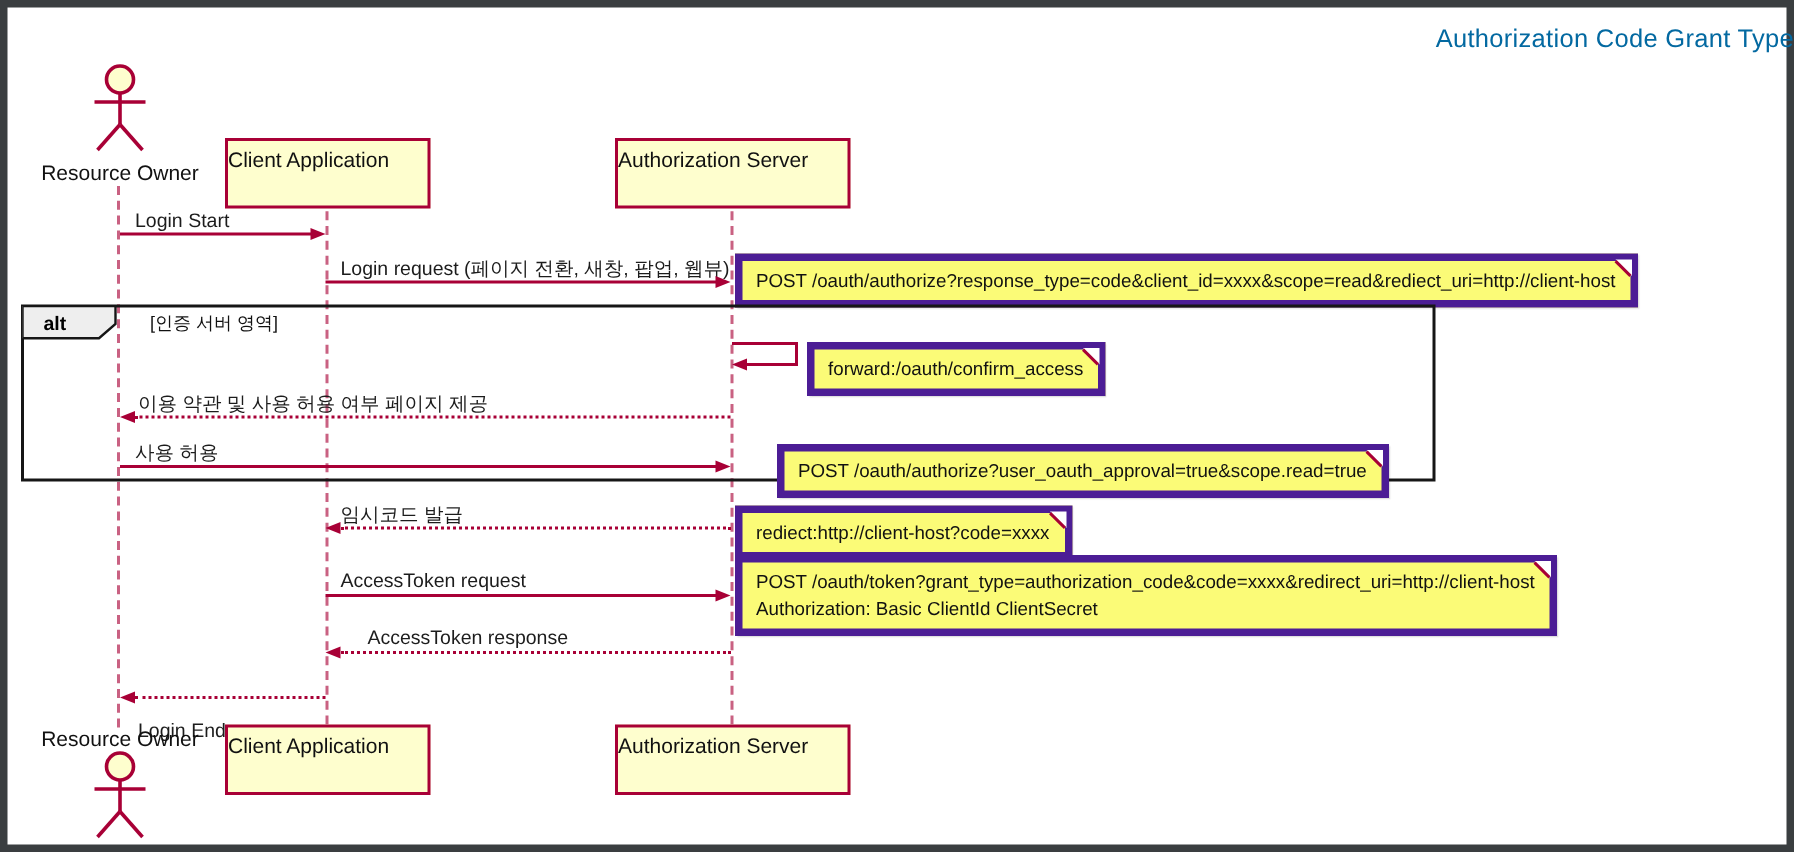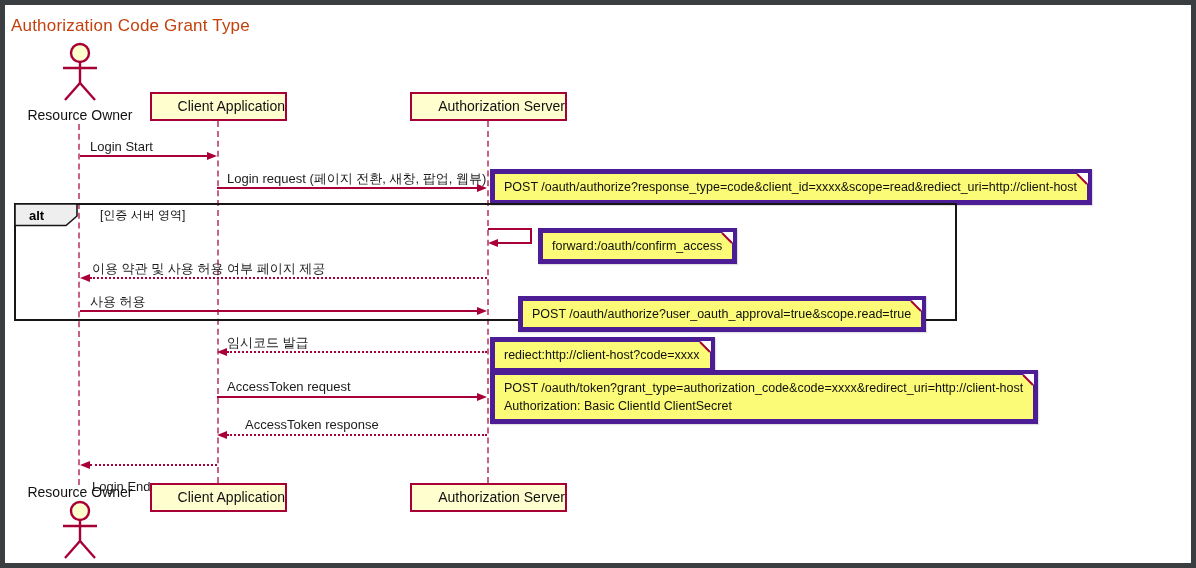"Authorization Code Grant Type" .title { color: #c2410c -> #0369a1; text-align: left -> right }
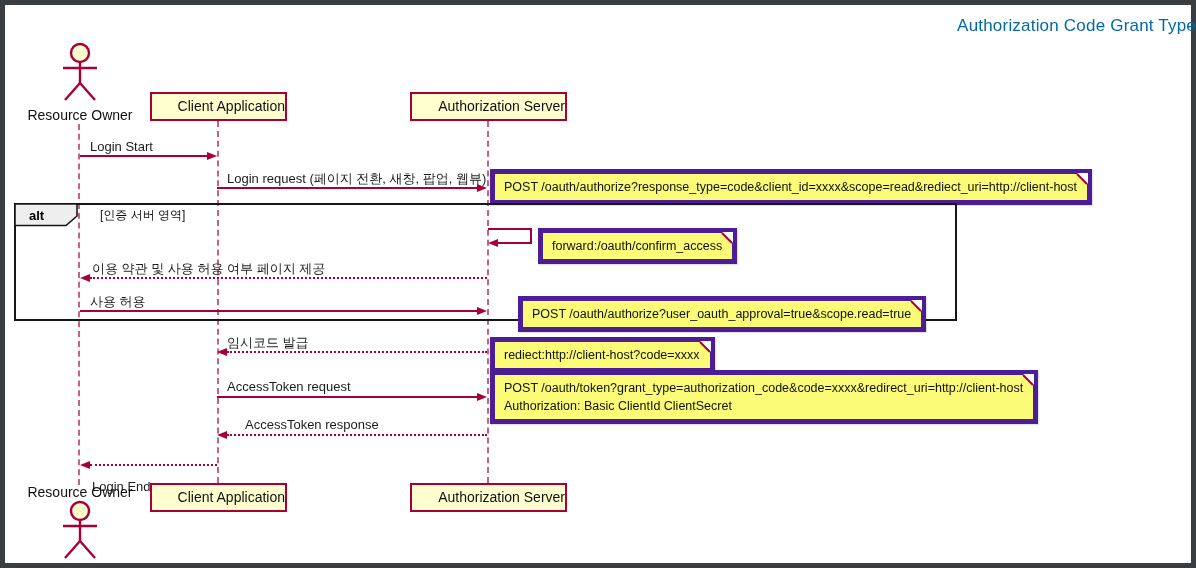"Client Application" .participant { height: 29px -> 47px; text-align: right -> left }
